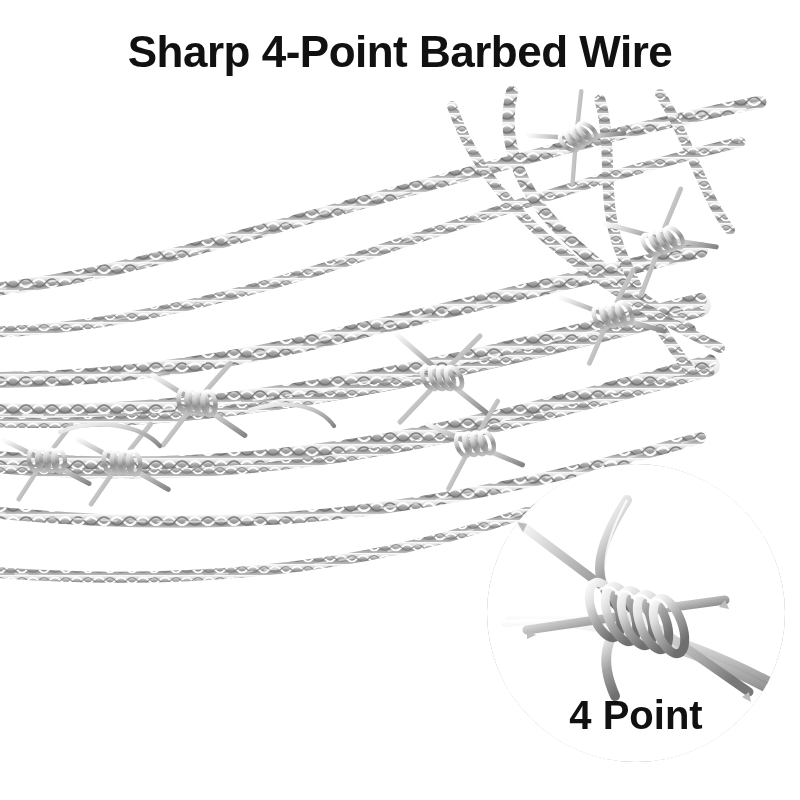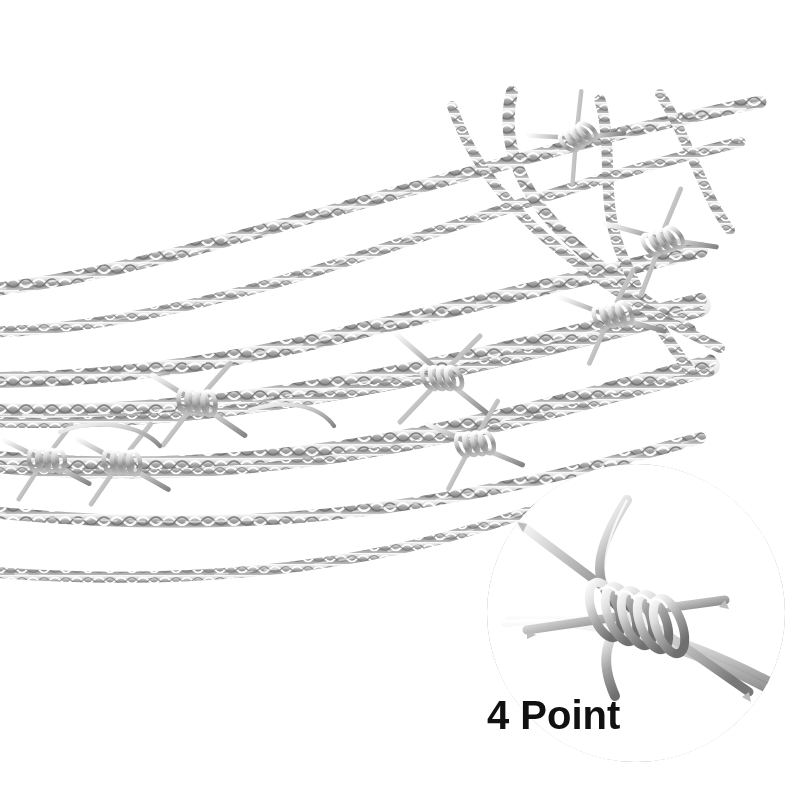"Sharp 4-Point Barbed Wire" div { html: none -> <div>Sharp 4-Point Barbed Wire</div> }
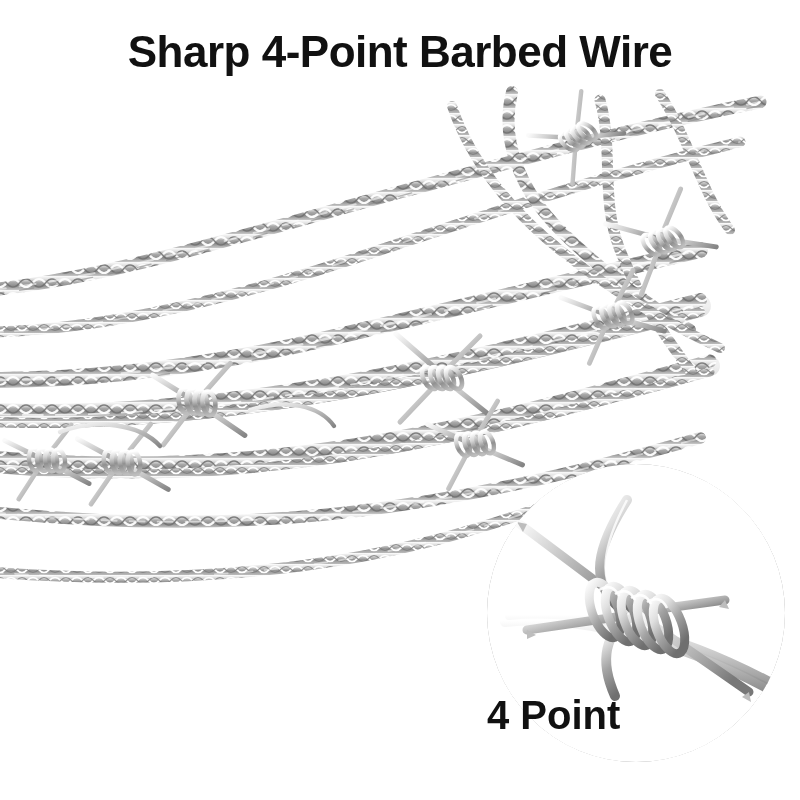"4 Point" #inset-label { text-align: left -> center }
